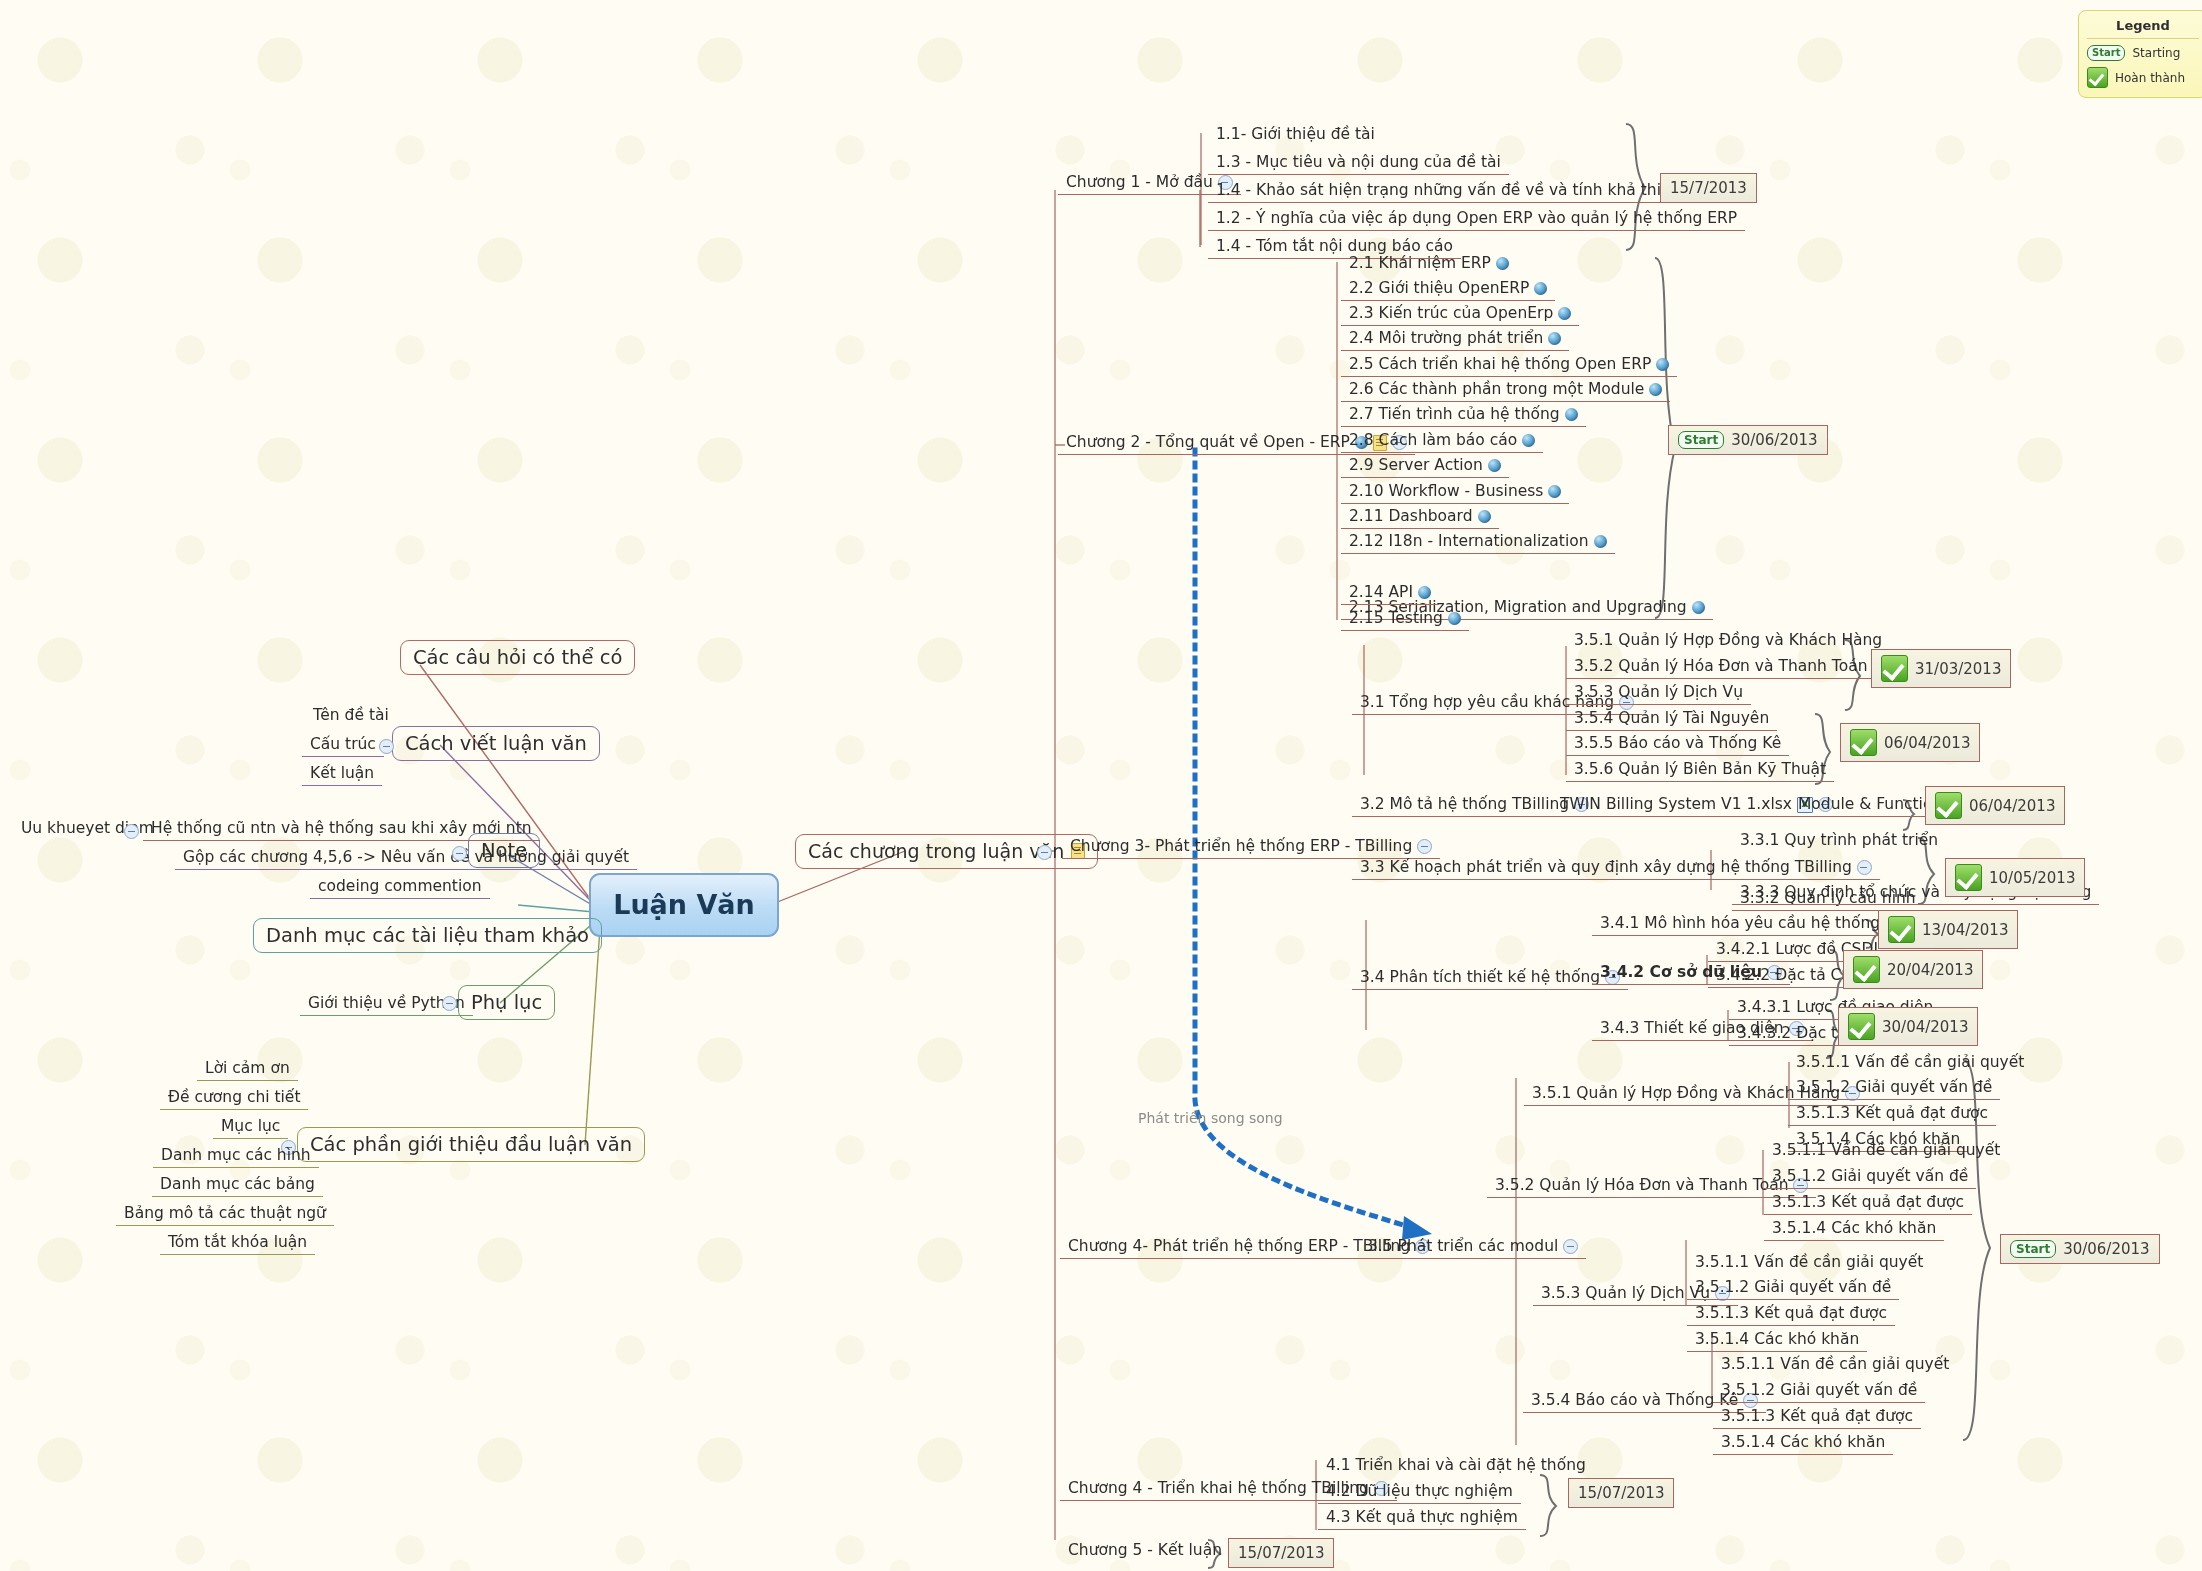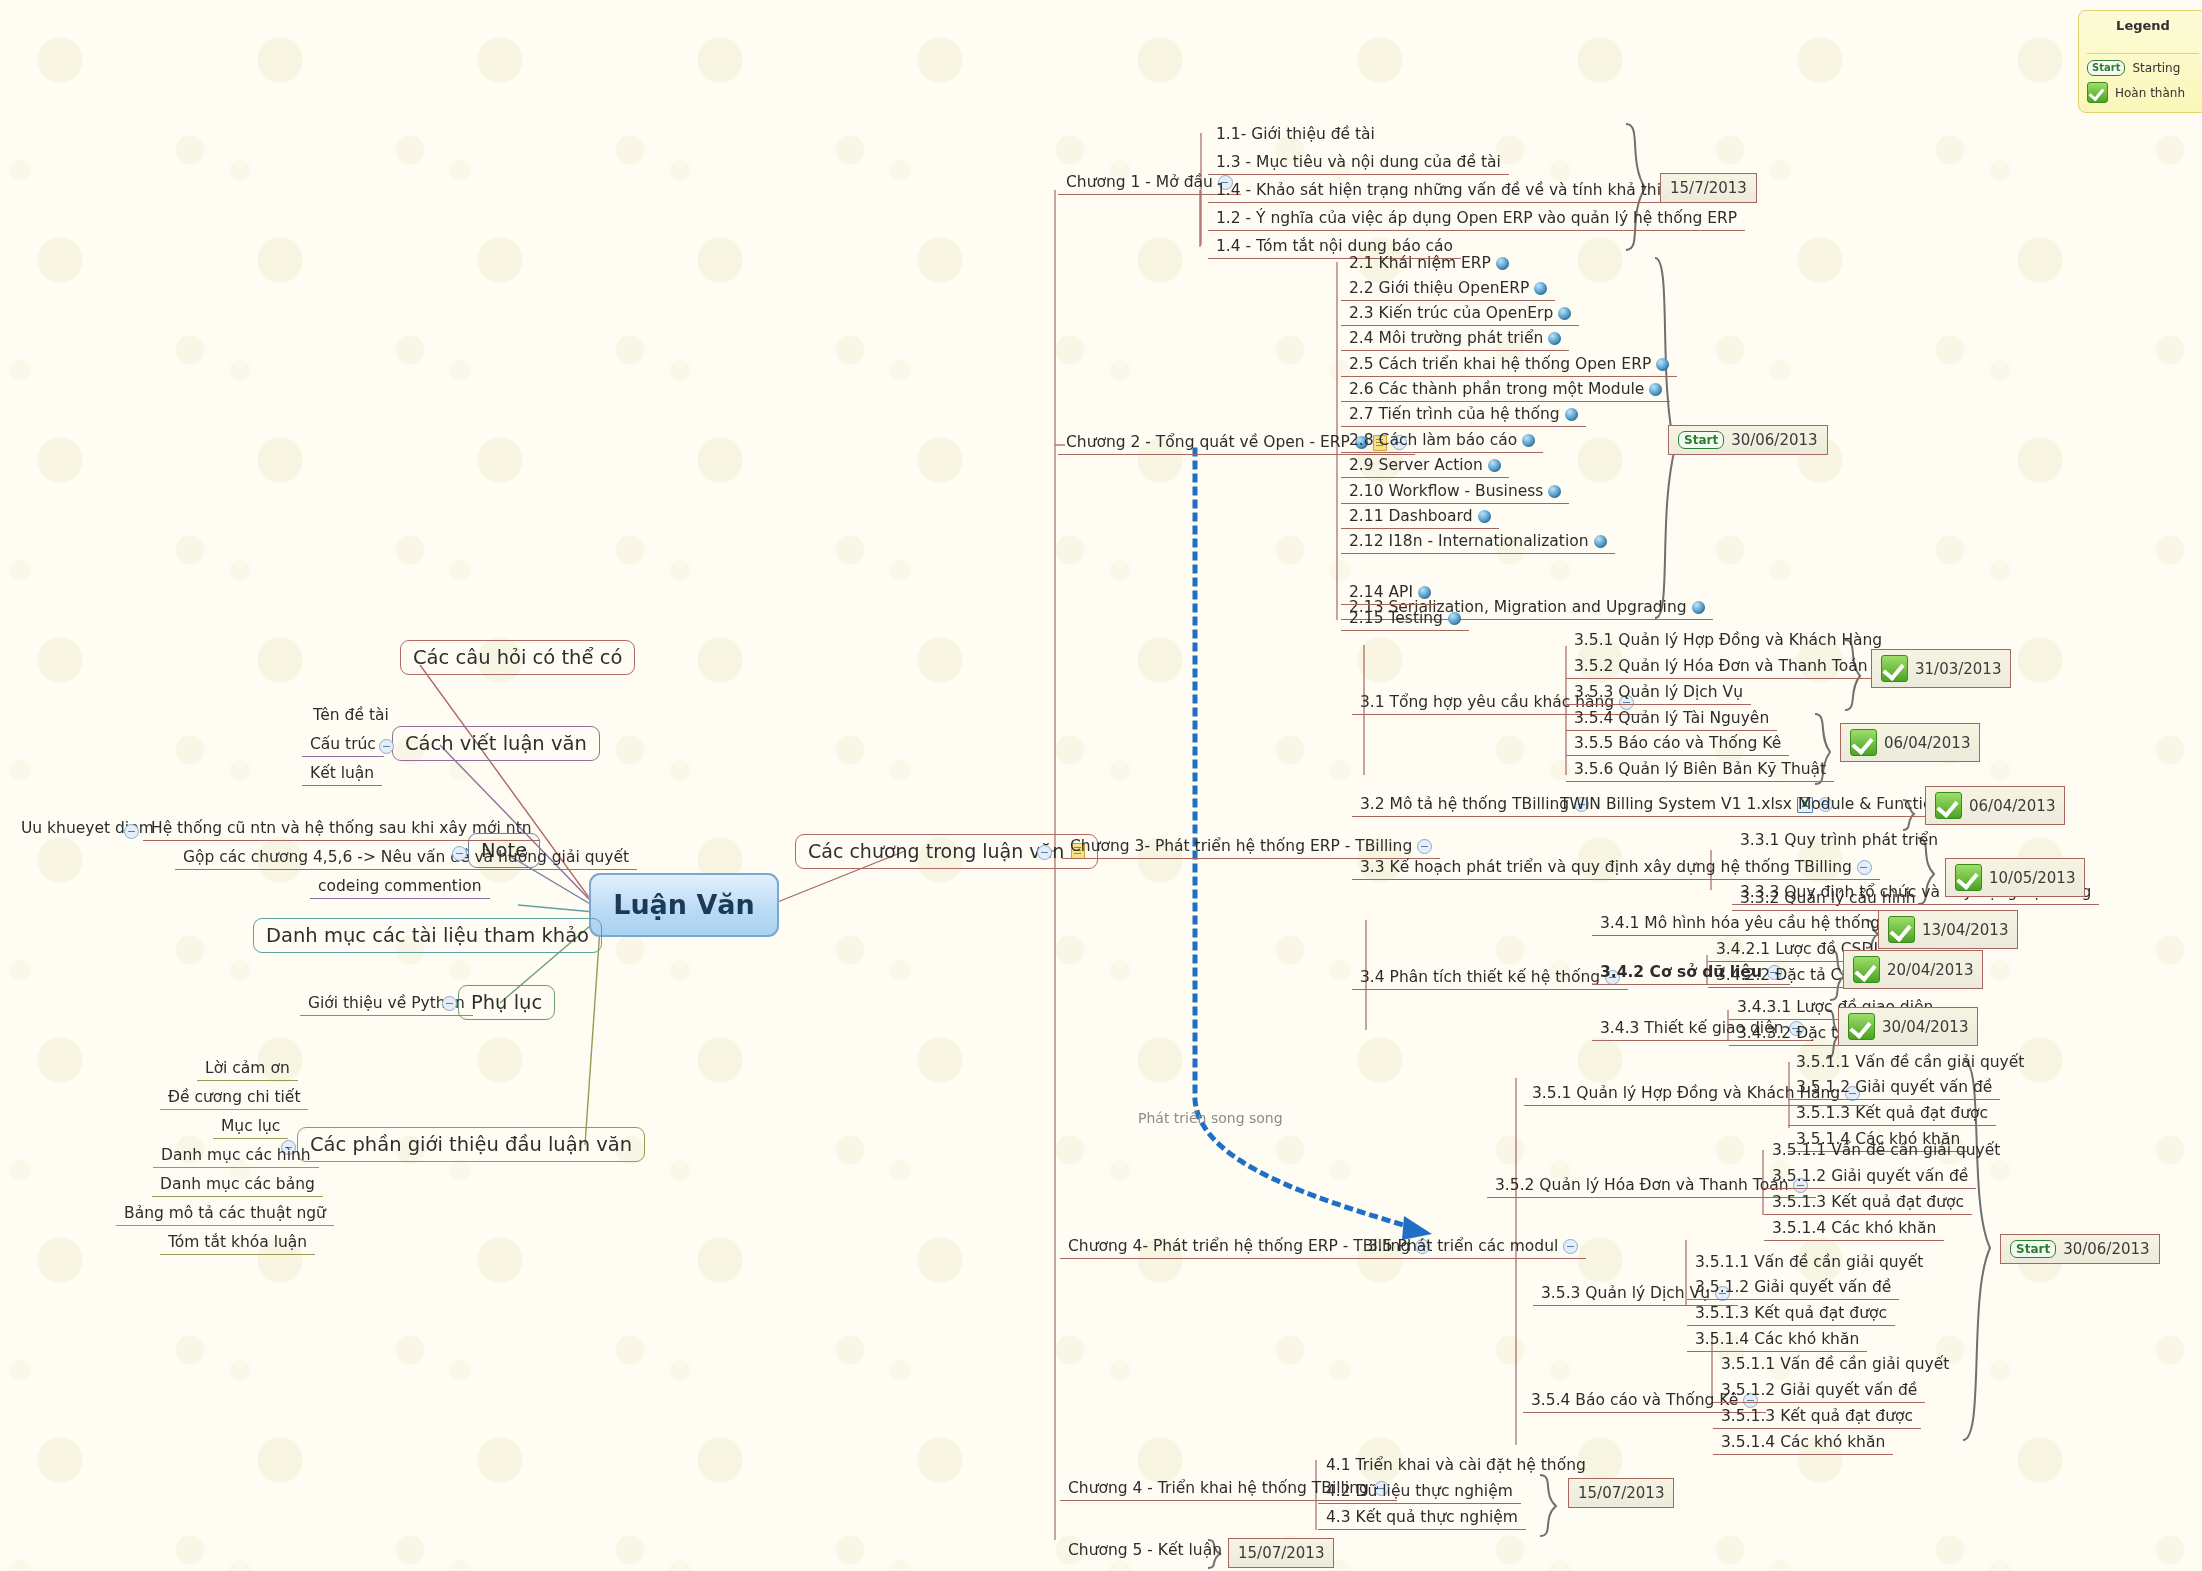"Legend" #legend .ltitle { padding-bottom: 20px -> 5px }
